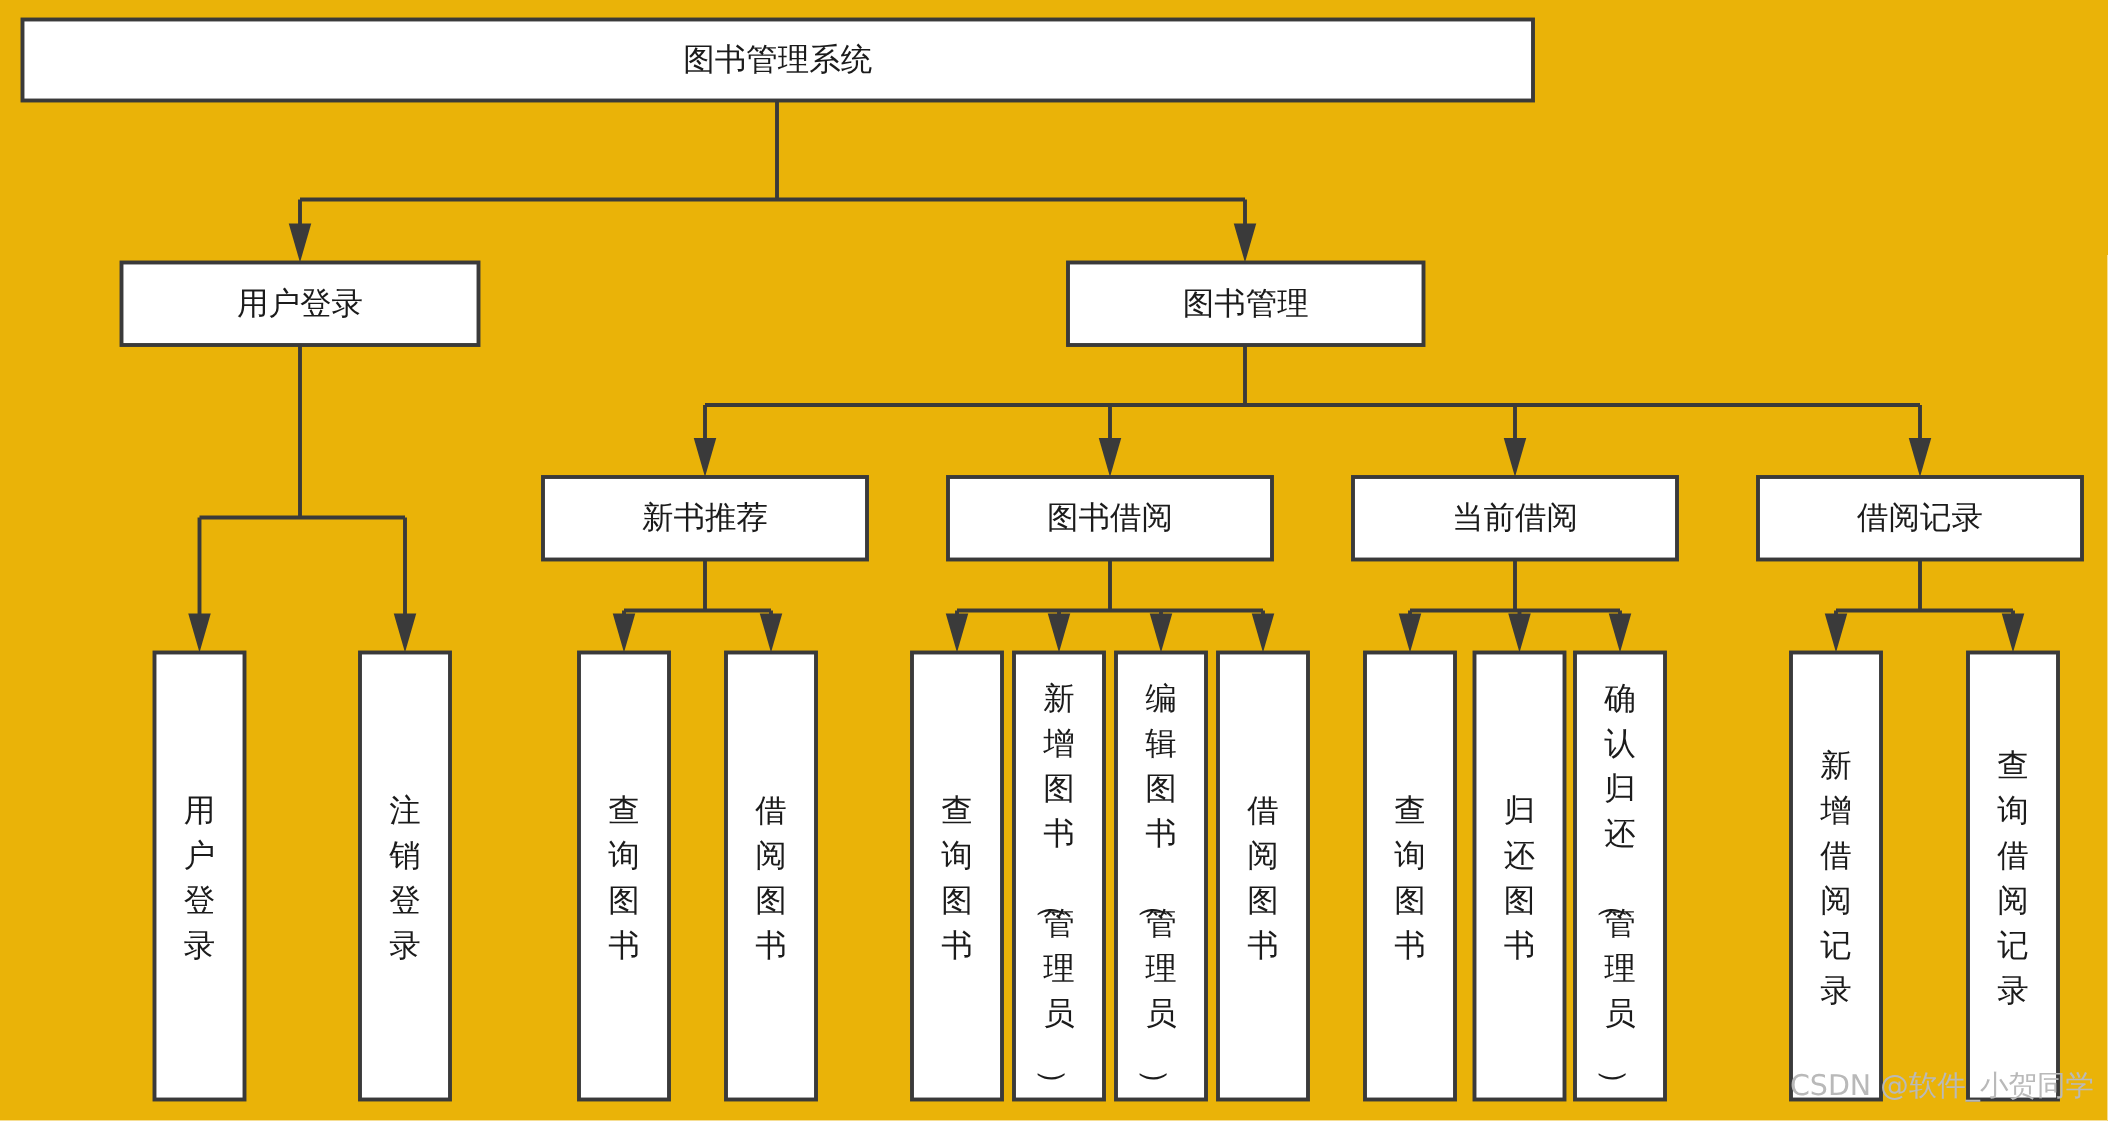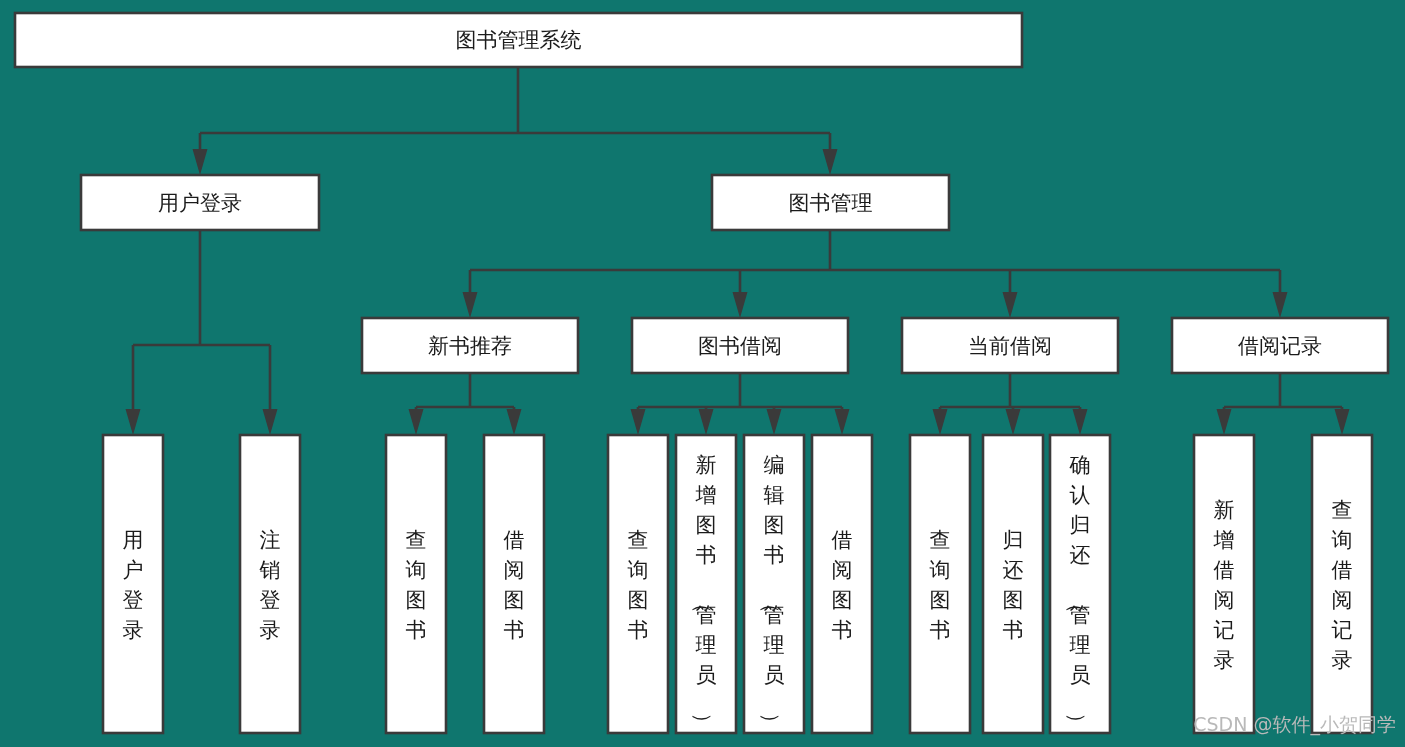"图书管理系统" #diagram-root { background: #0f766e -> #eab308 }
